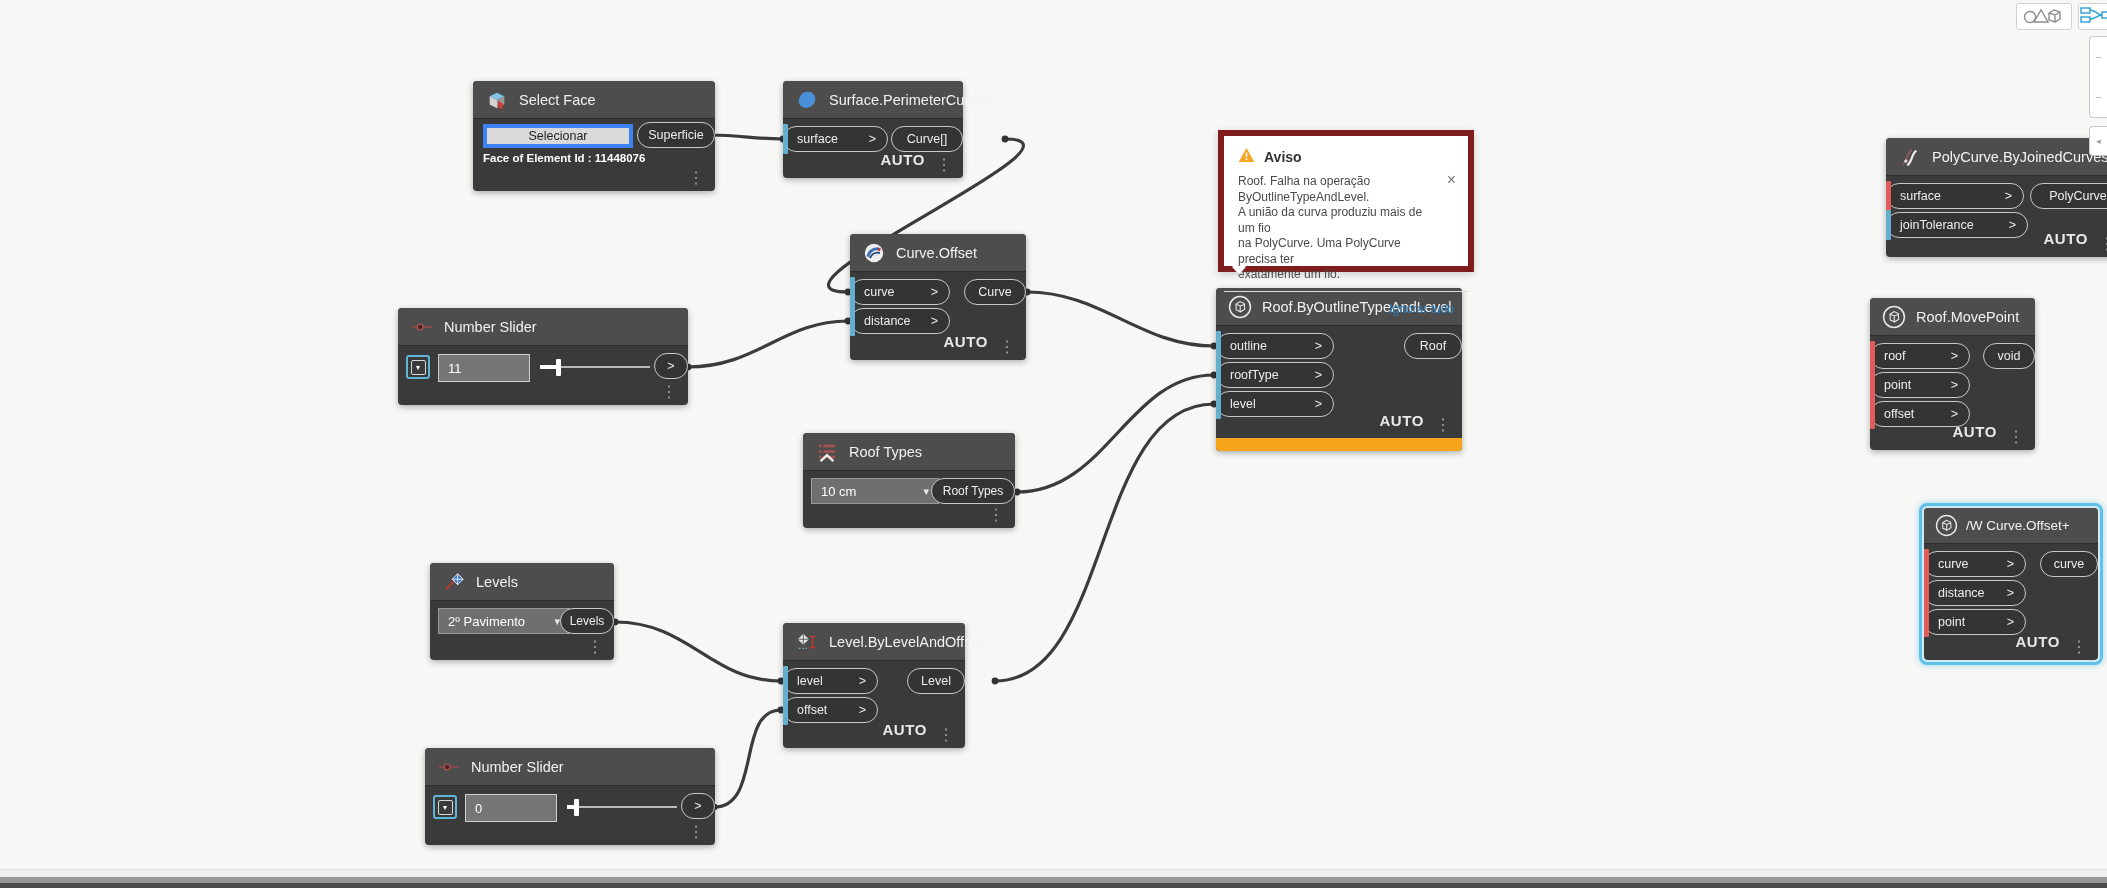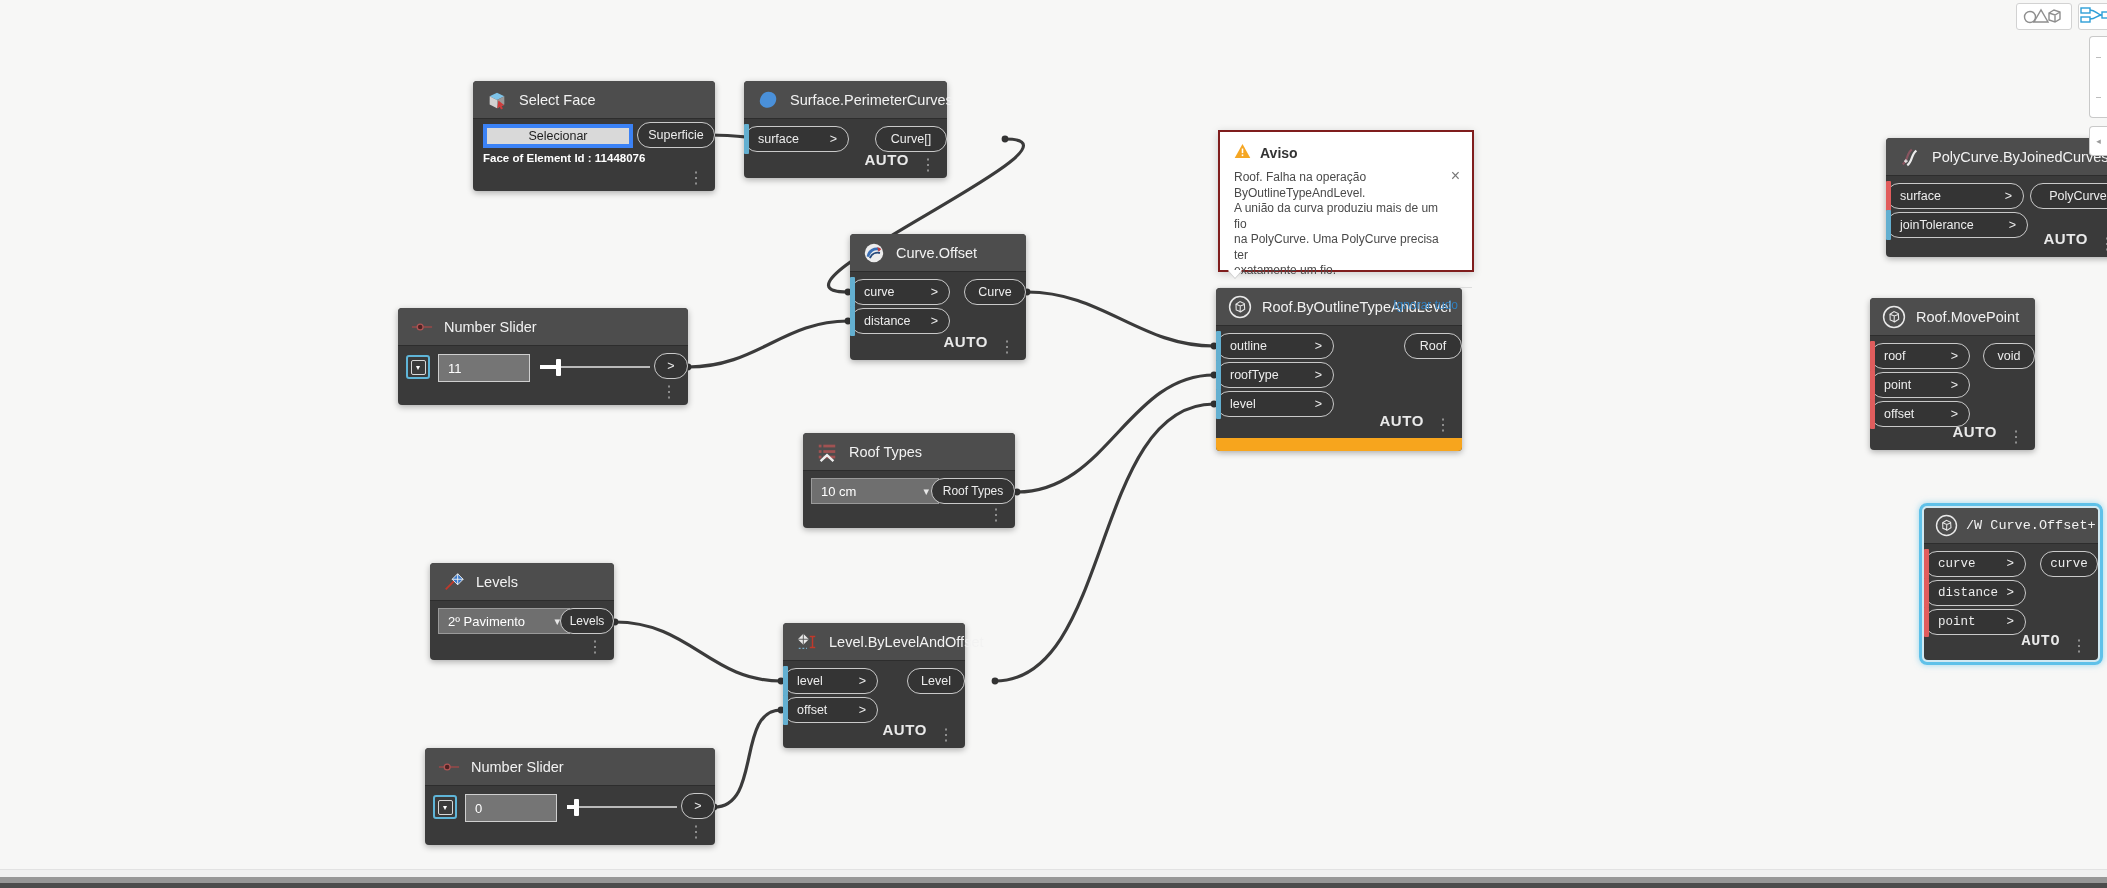"Surface.PerimeterCurves" div.node { left: 744px -> 783px; width: 203px -> 180px }
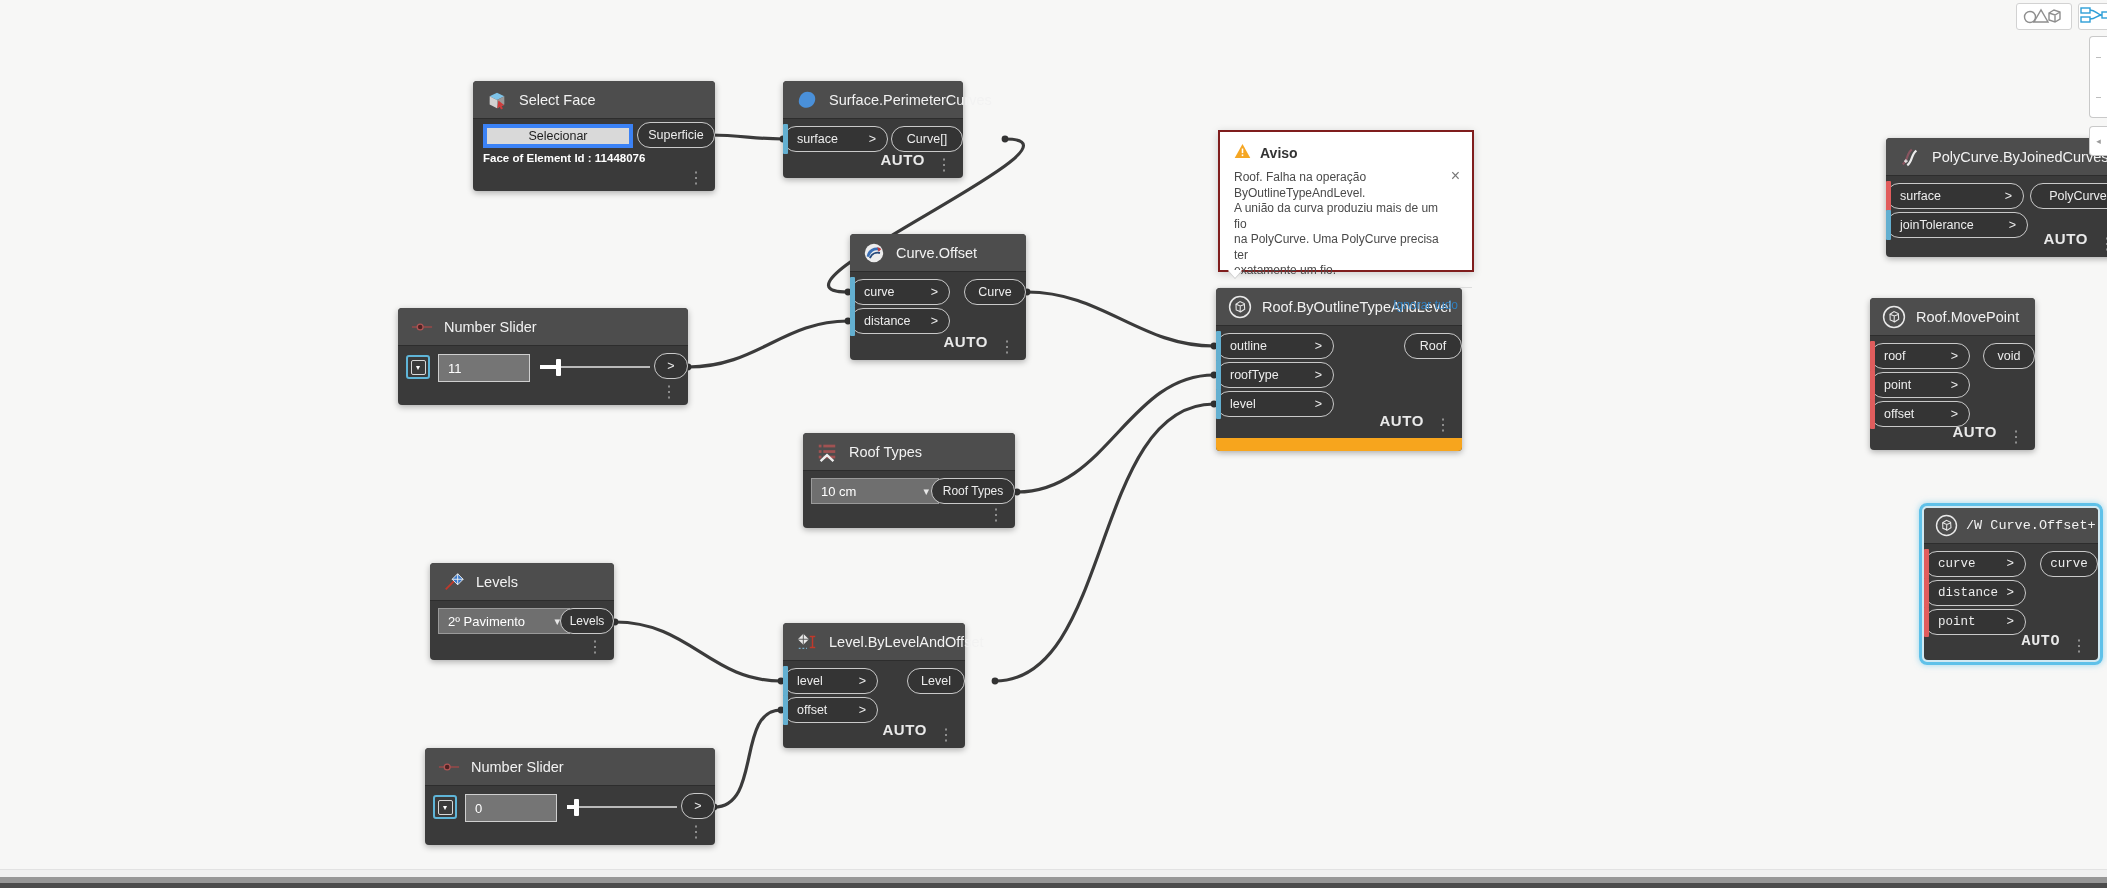"Aviso" .popup { border: 2px solid #7f1d1d -> 6px solid #7f1d1d }
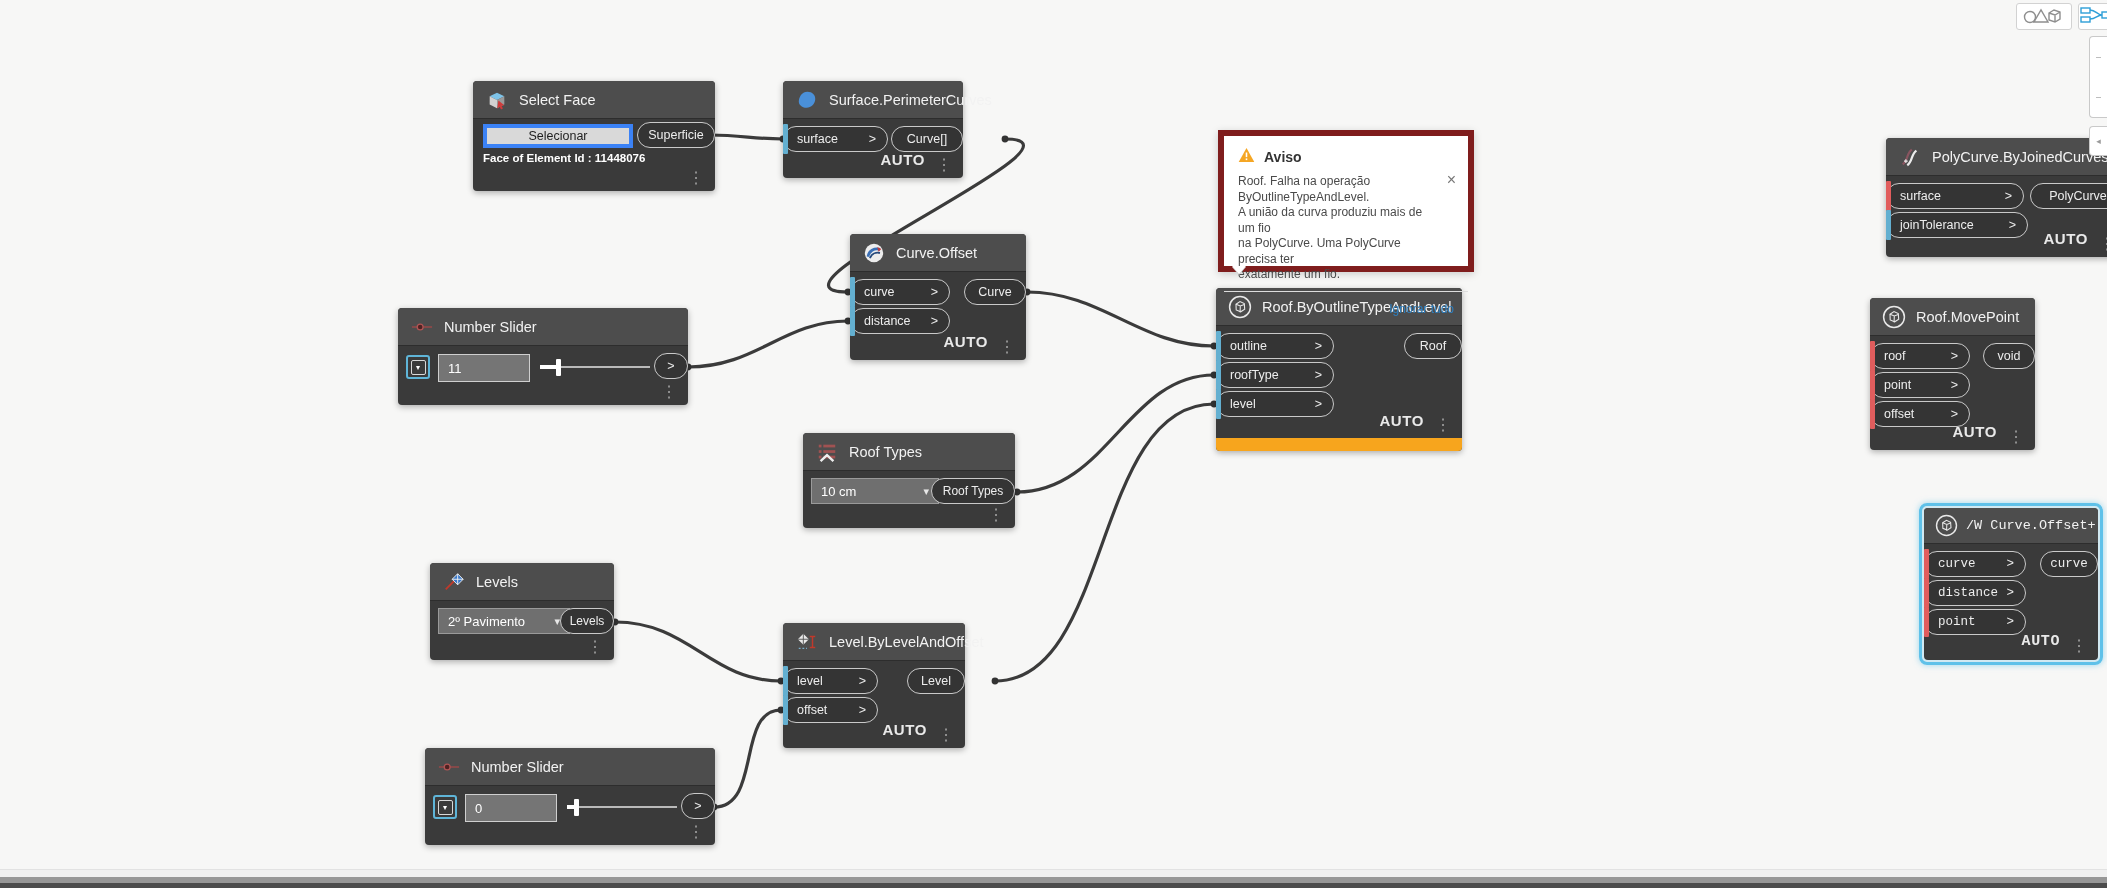"/W Curve.Offset+" .sel-wrap { font-family: Liberation Mono, monospace -> none }
